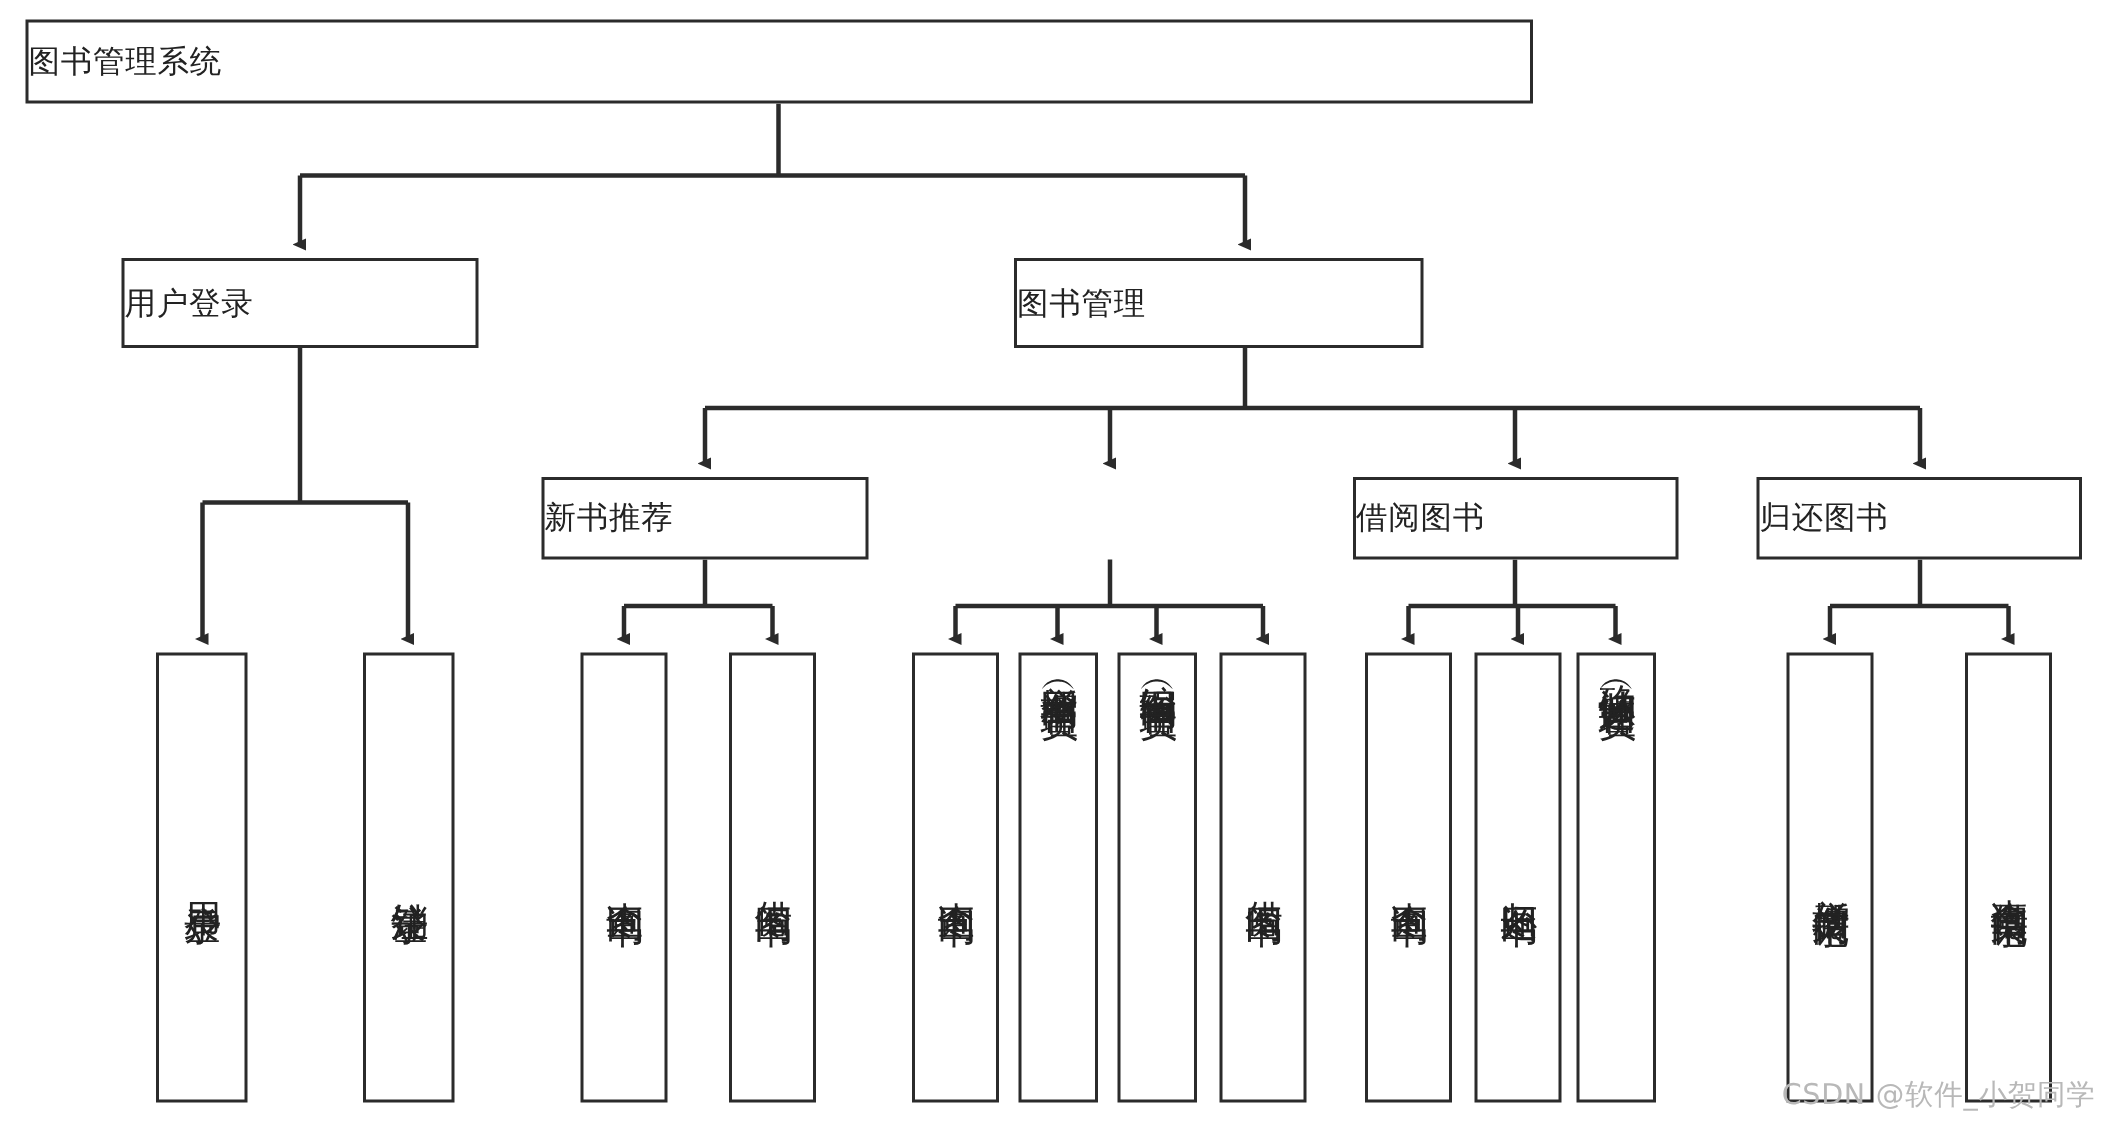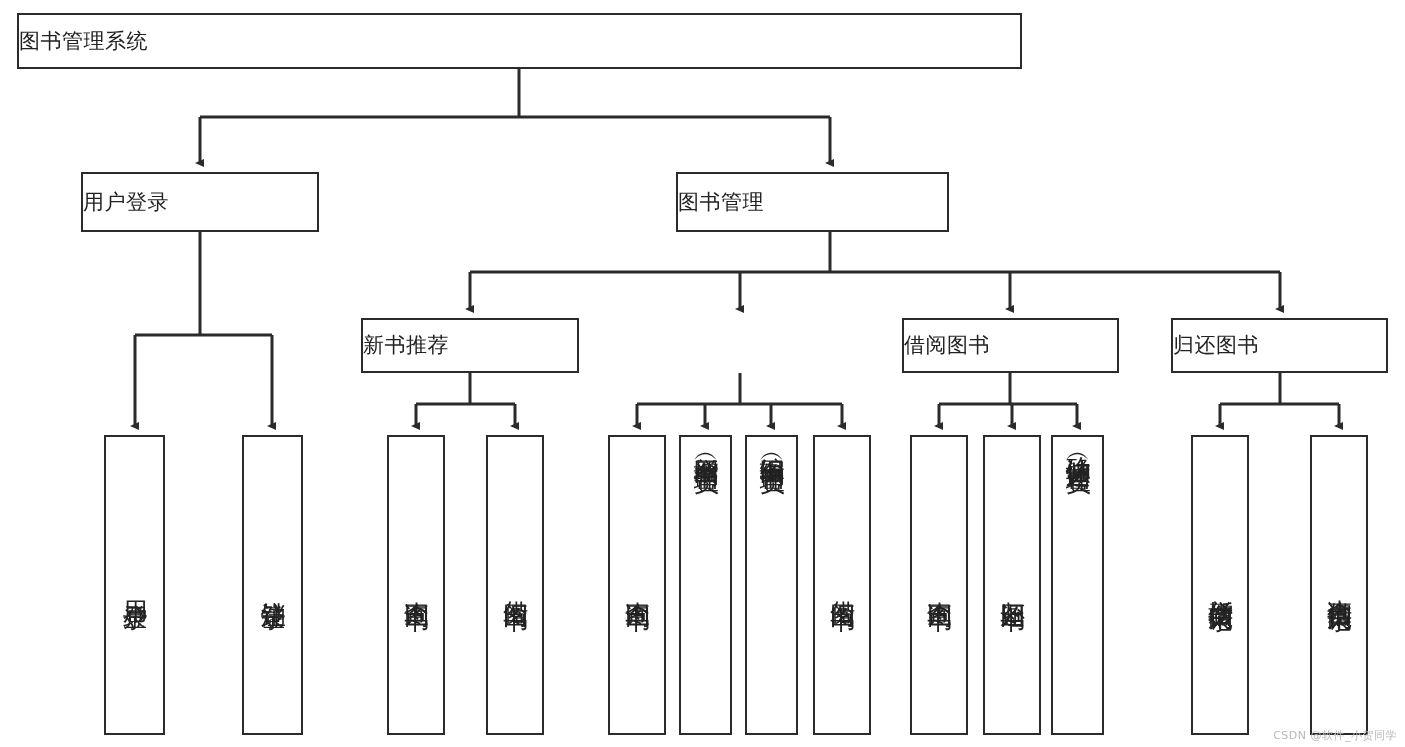"CSDN @软件_小贺同学" .watermark { font-size: 11px -> 19px }
